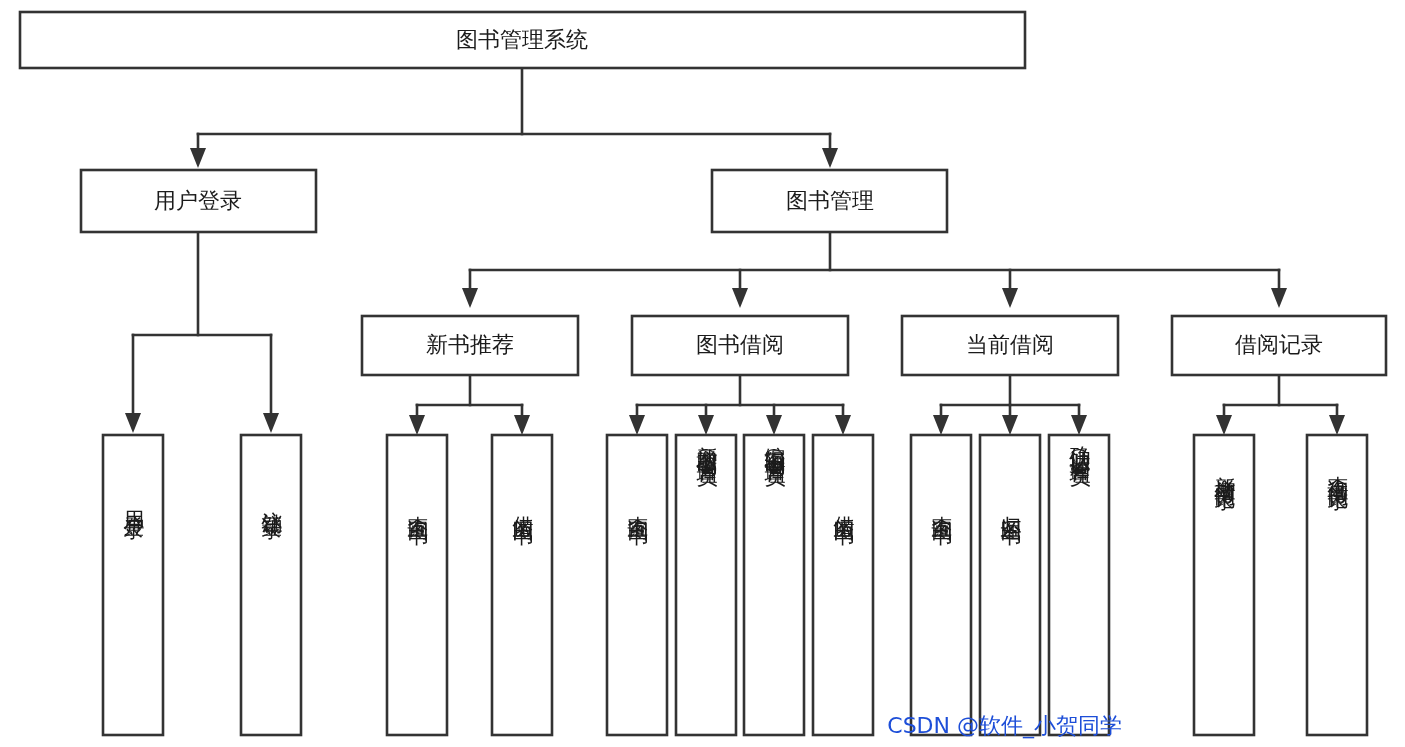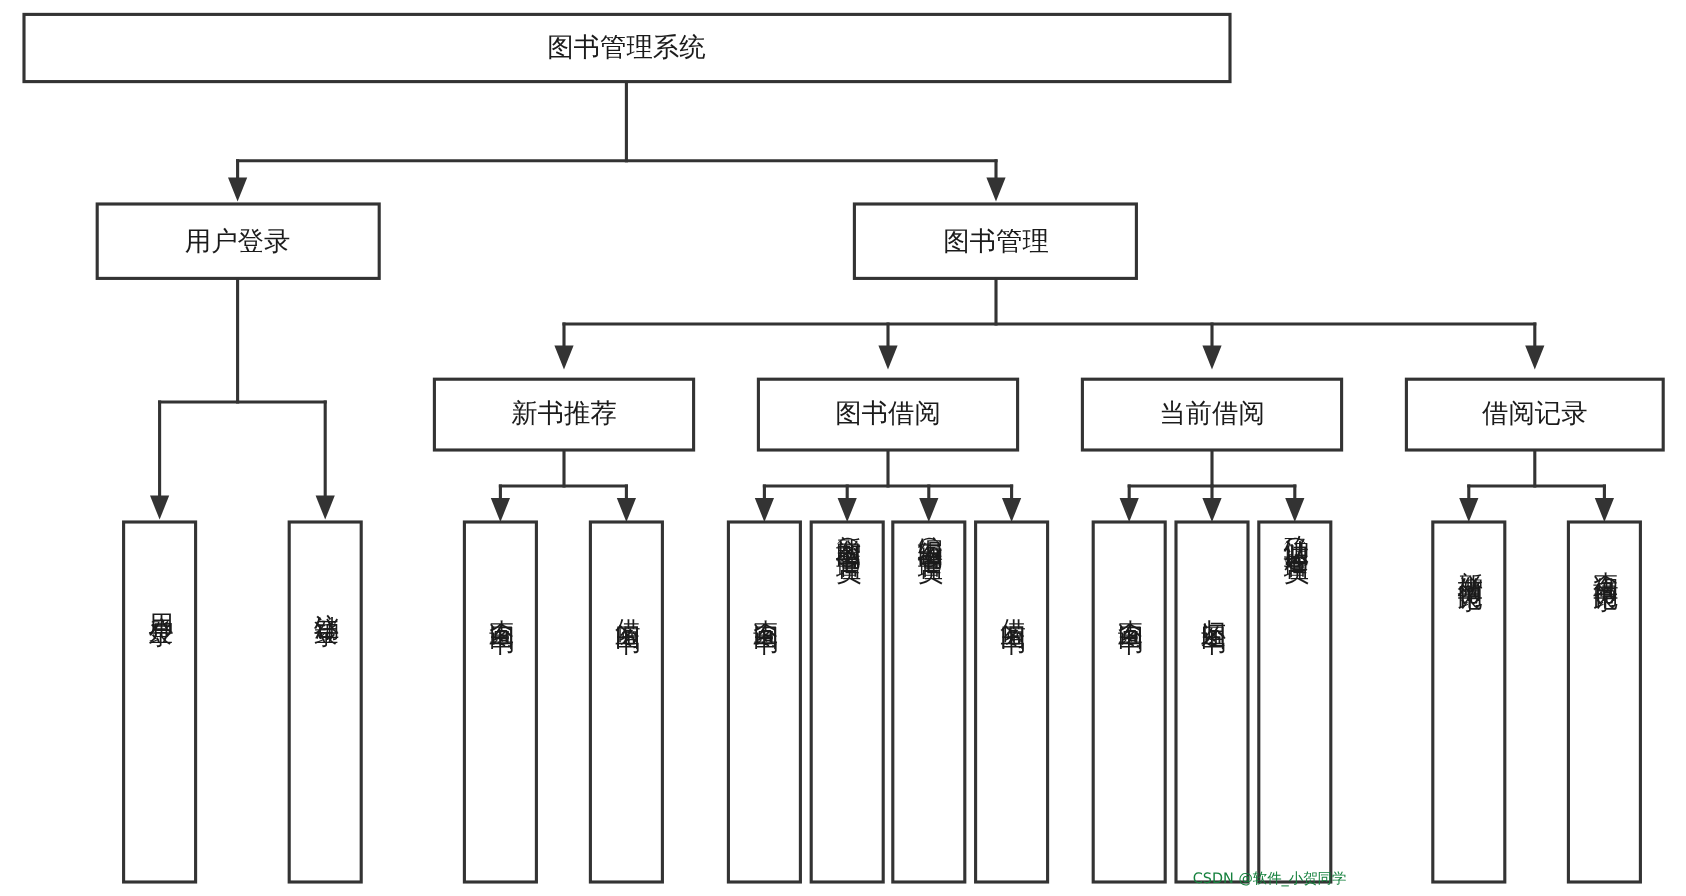"CSDN @软件_小贺同学" .watermark { color: #15803d -> #1d4ed8; font-size: 12px -> 22px }
